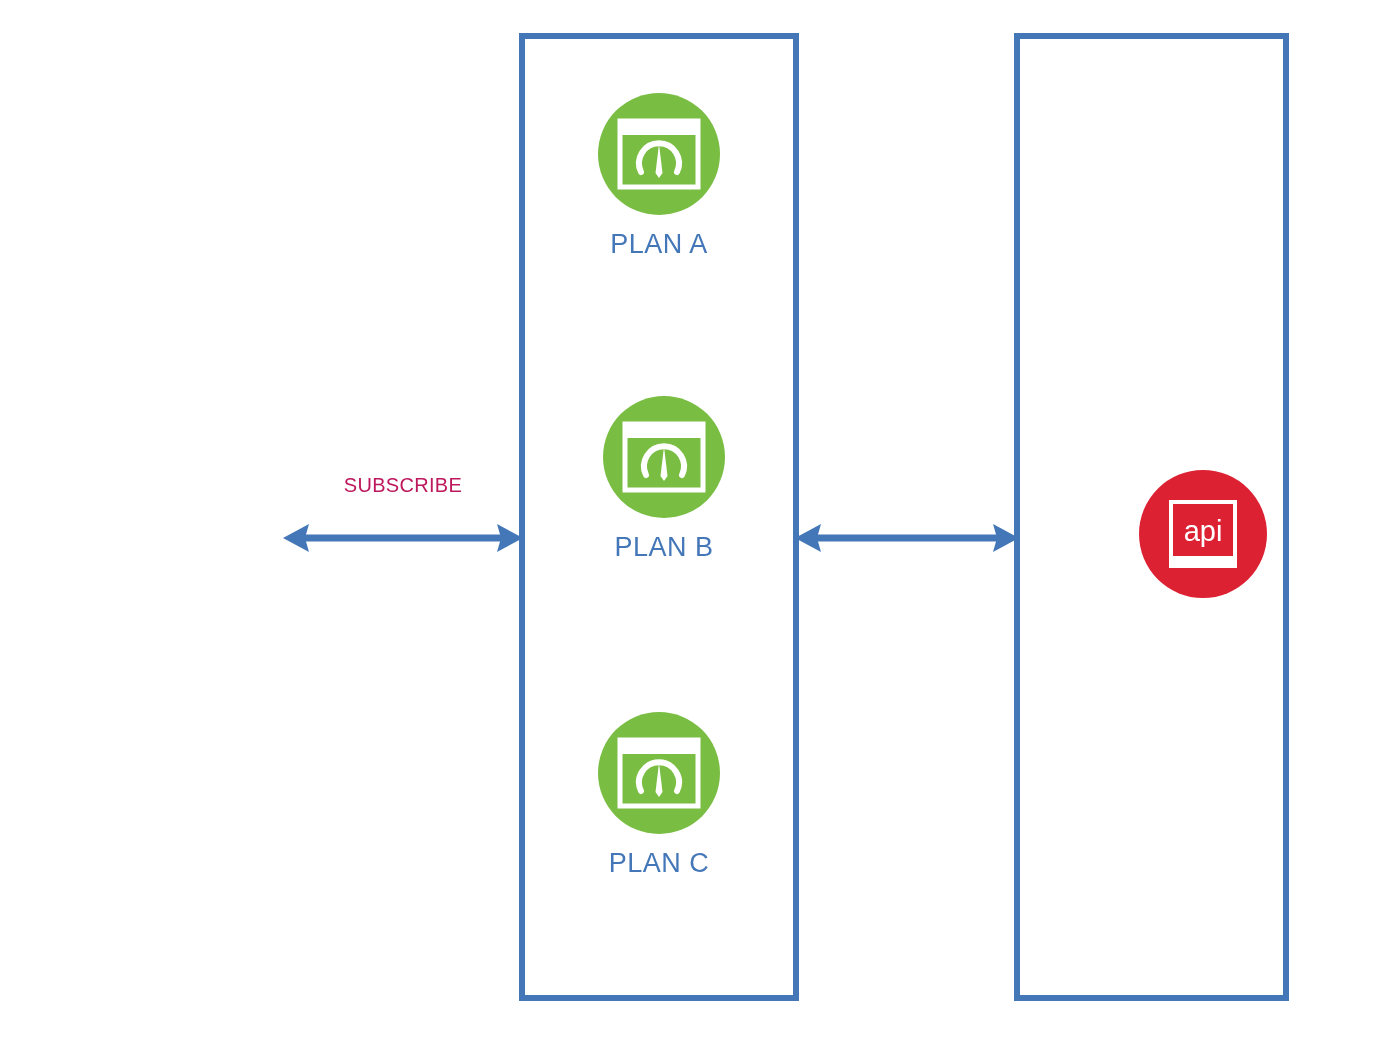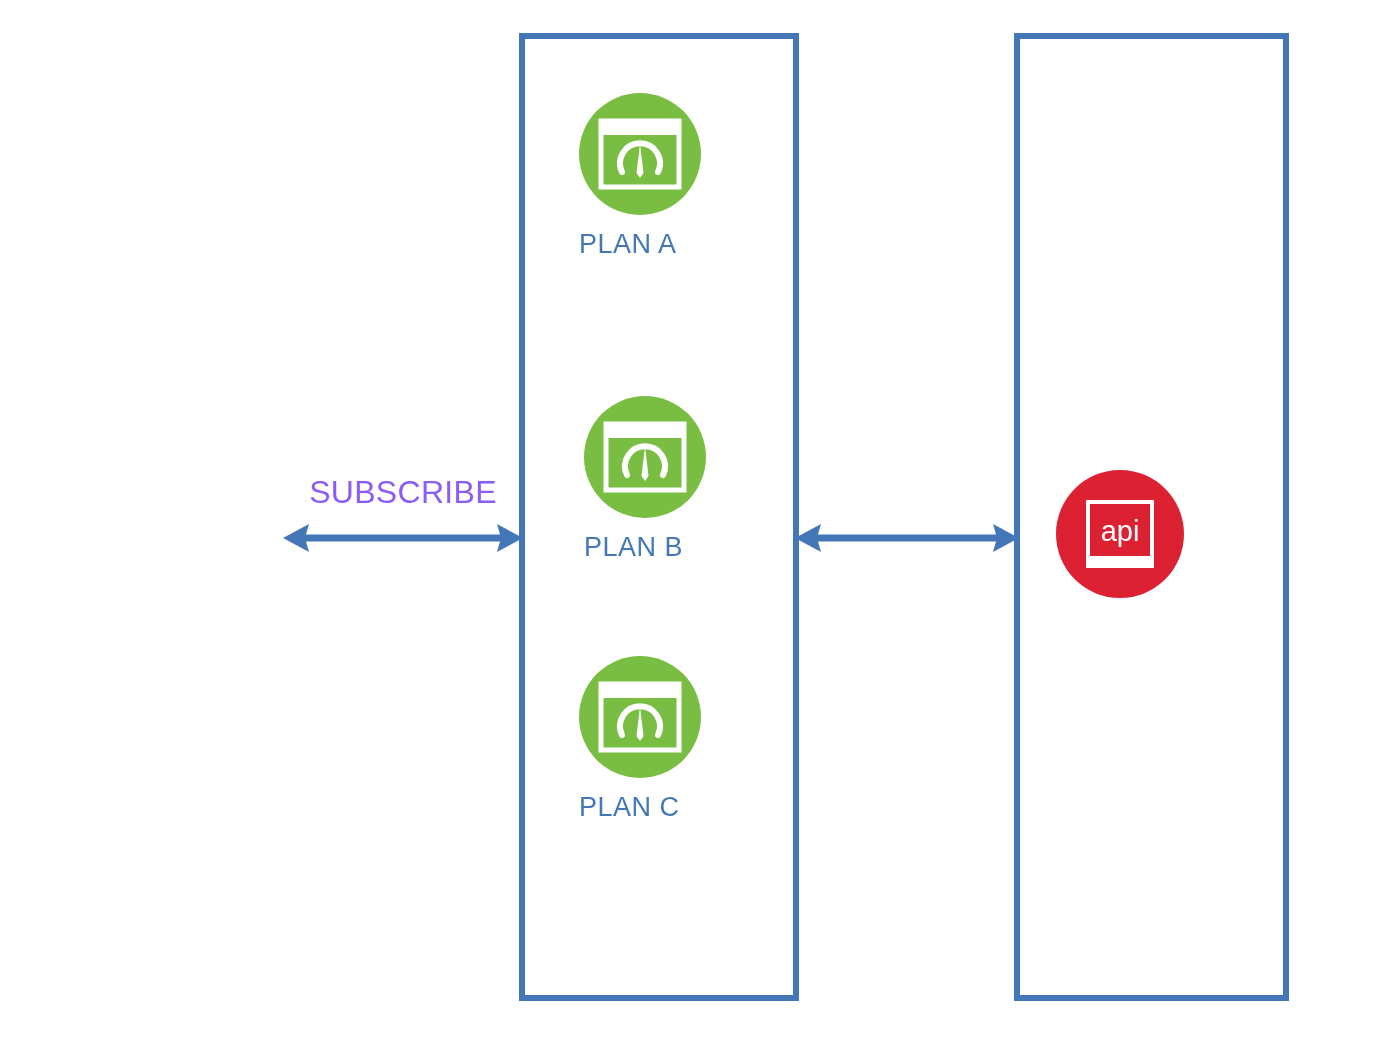"PLAN A" .node { align-items: flex-start -> center }
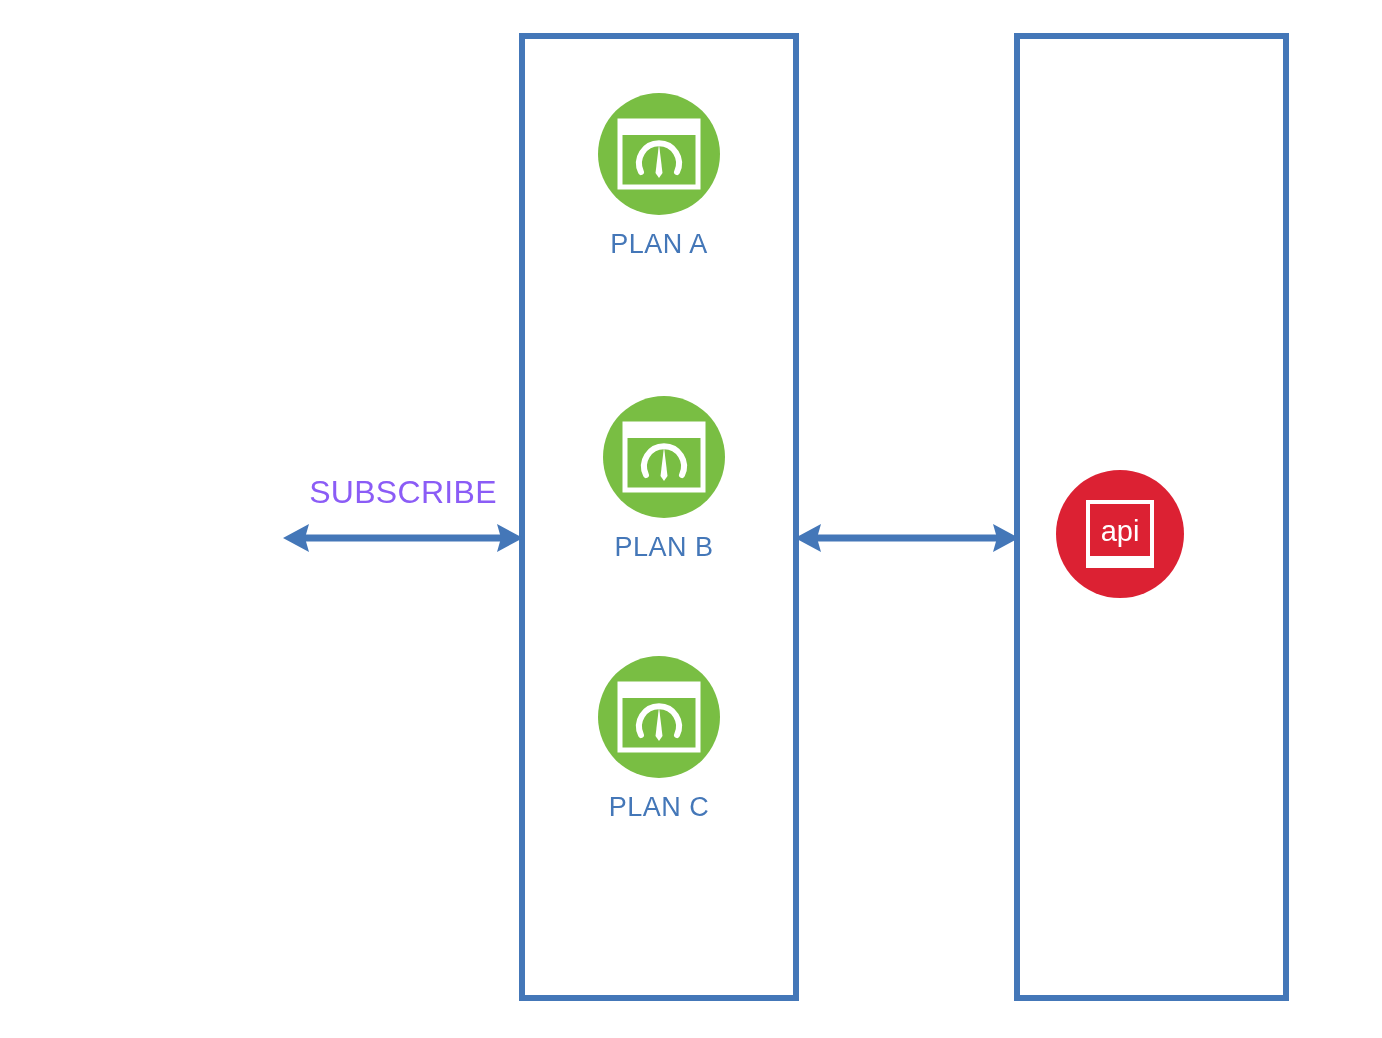"SUBSCRIBE" #subscribe-label { color: #8b5cf6 -> #be185d; font-size: 32px -> 20px }
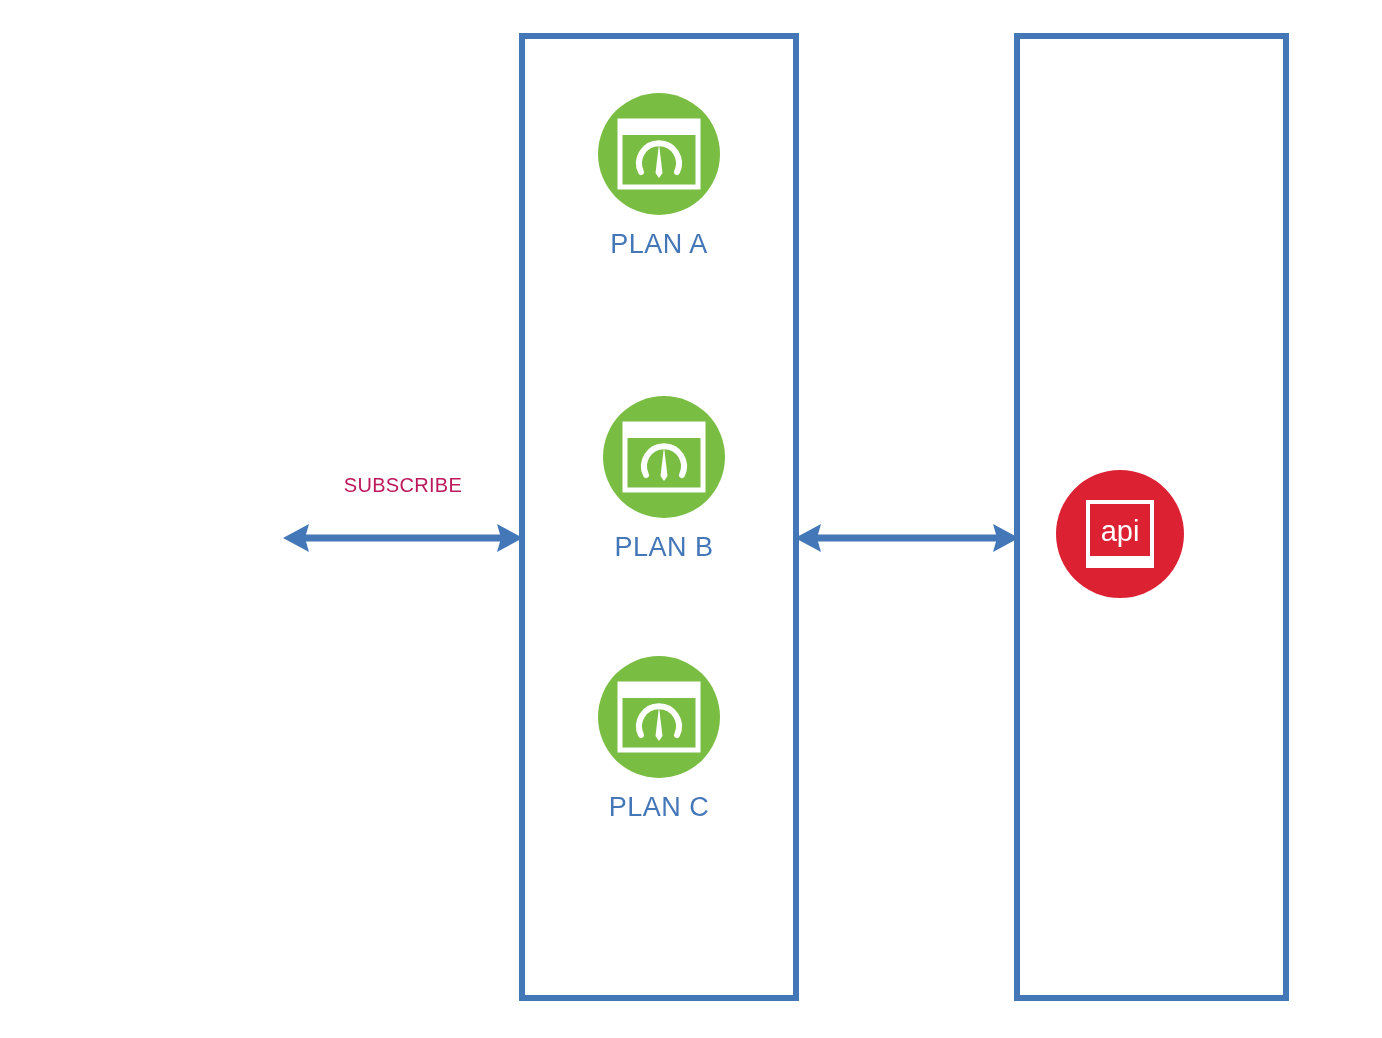"api" #api-node { left: 1056px -> 1139px }
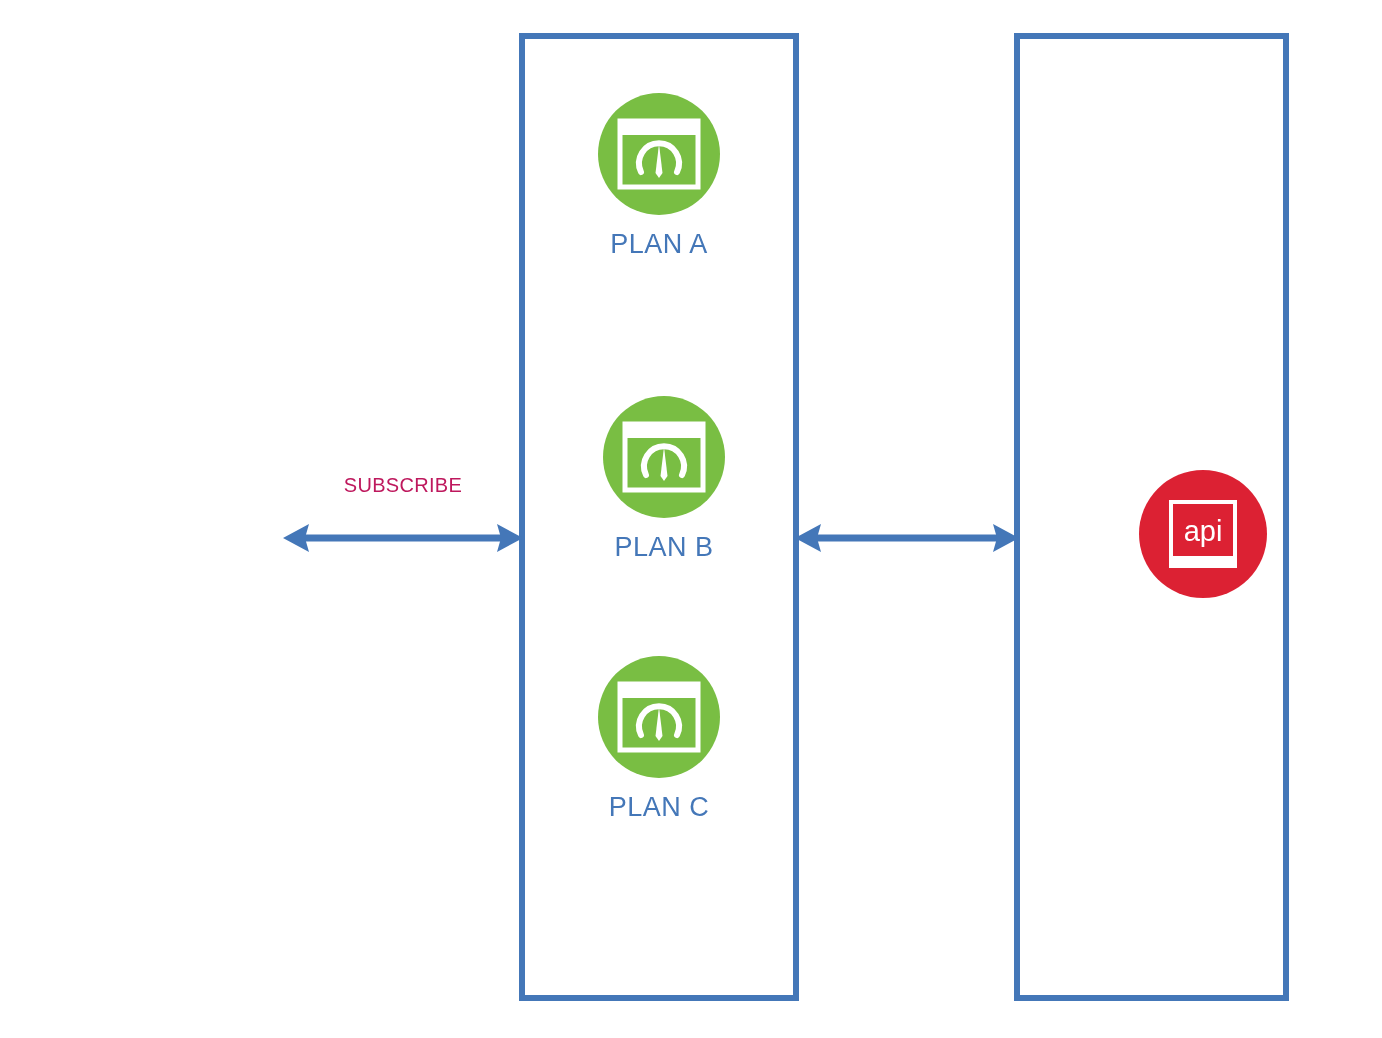"PLAN C" #plan-c-node { top: 656px -> 712px }
